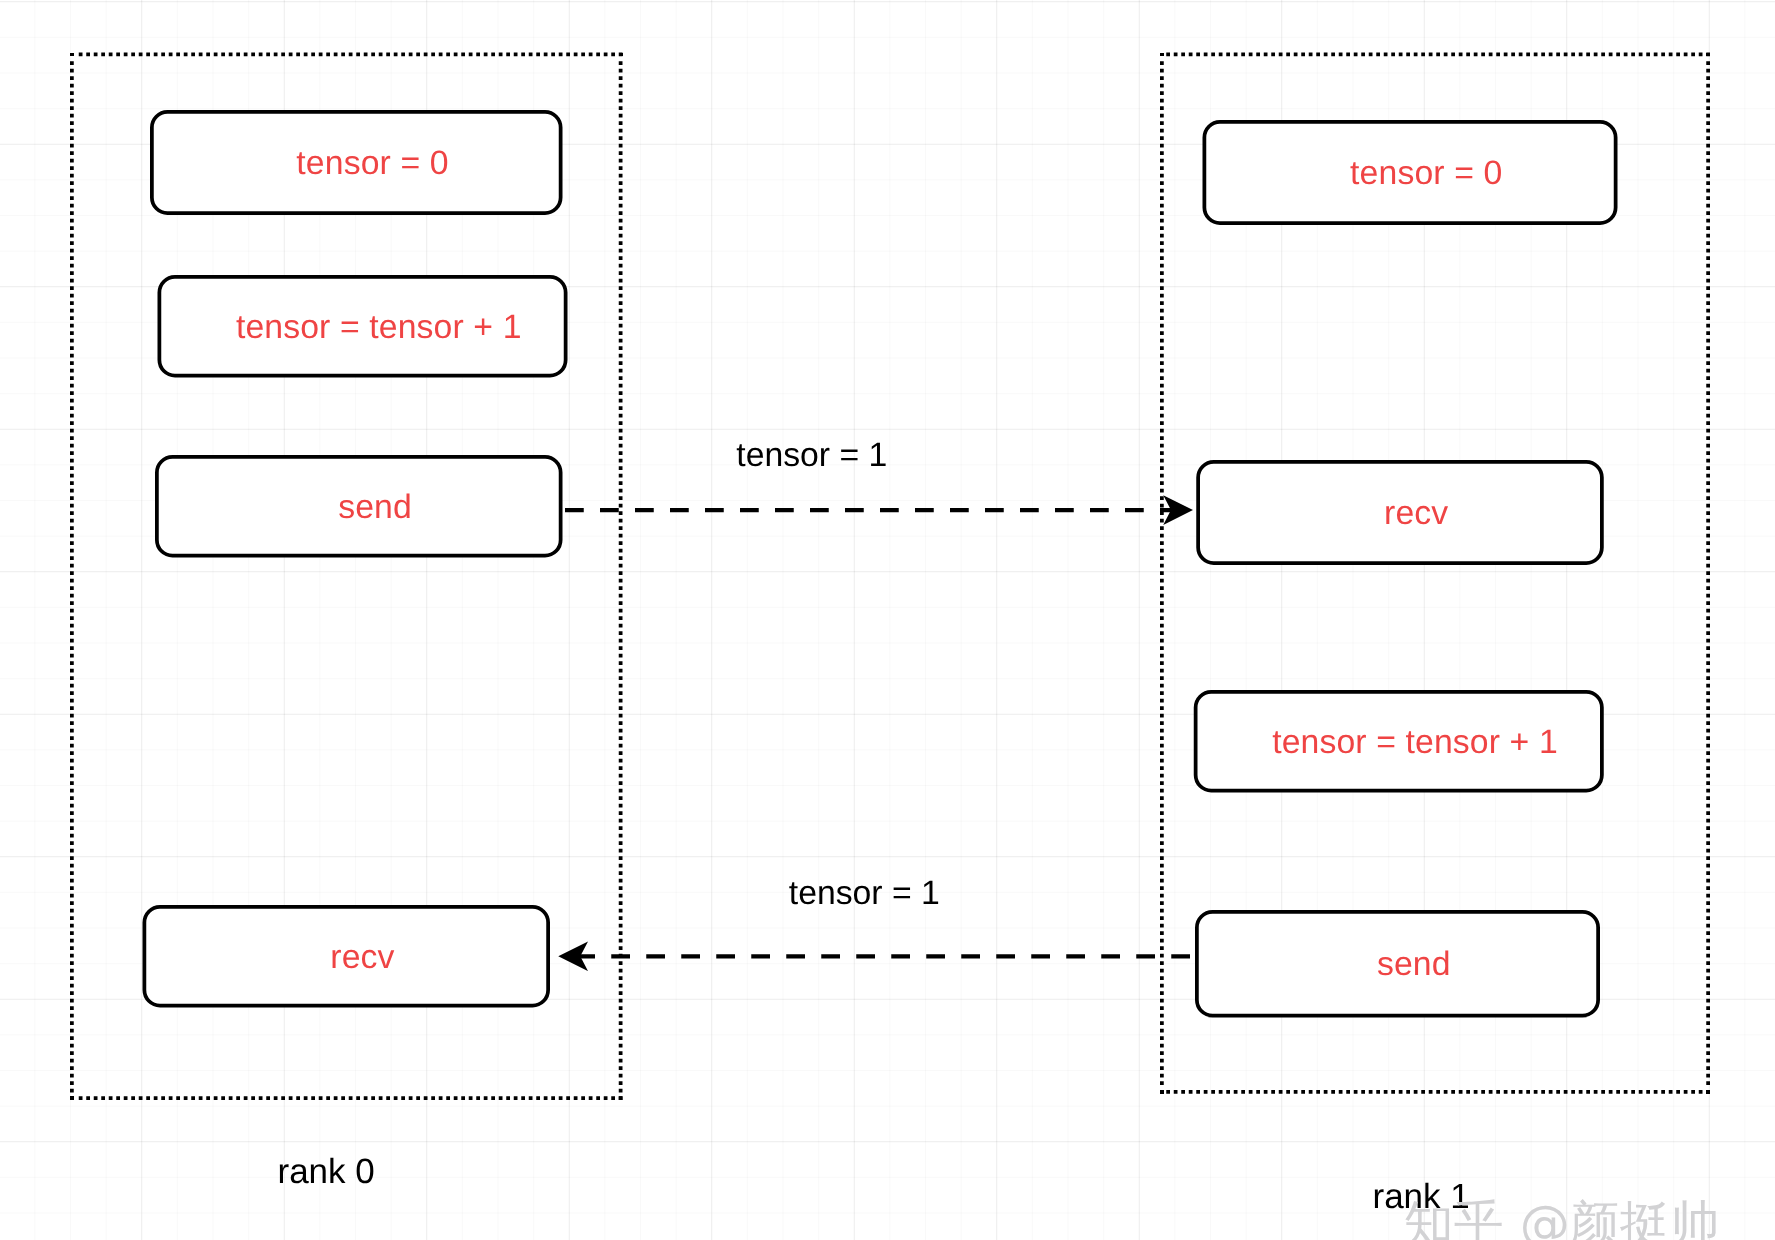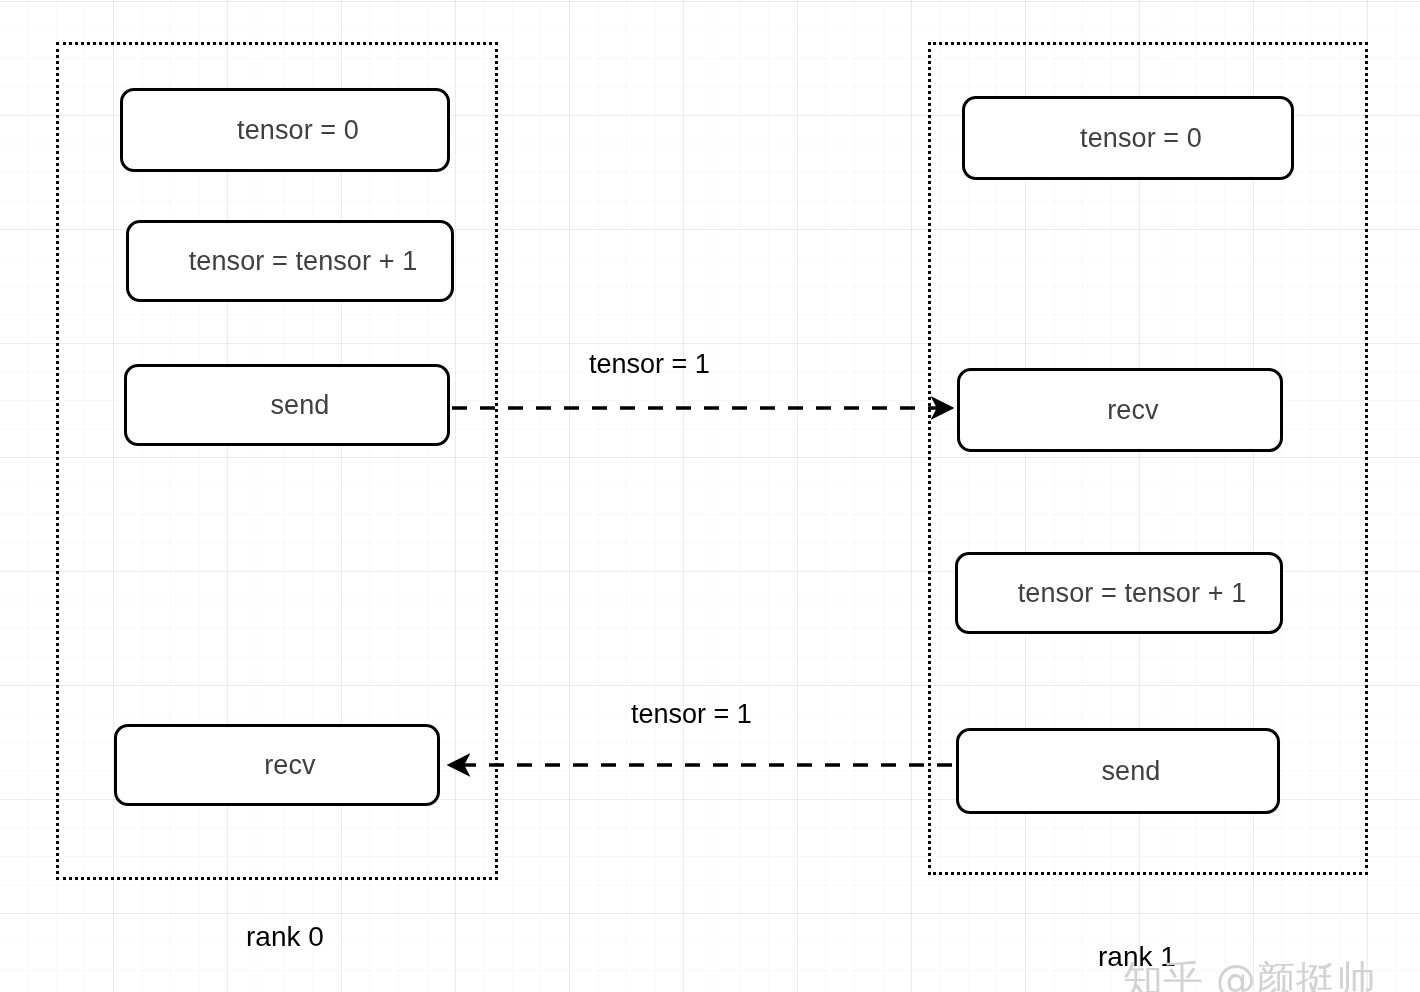"tensor = 0" .node-box { color: #404040 -> #ef4444 }
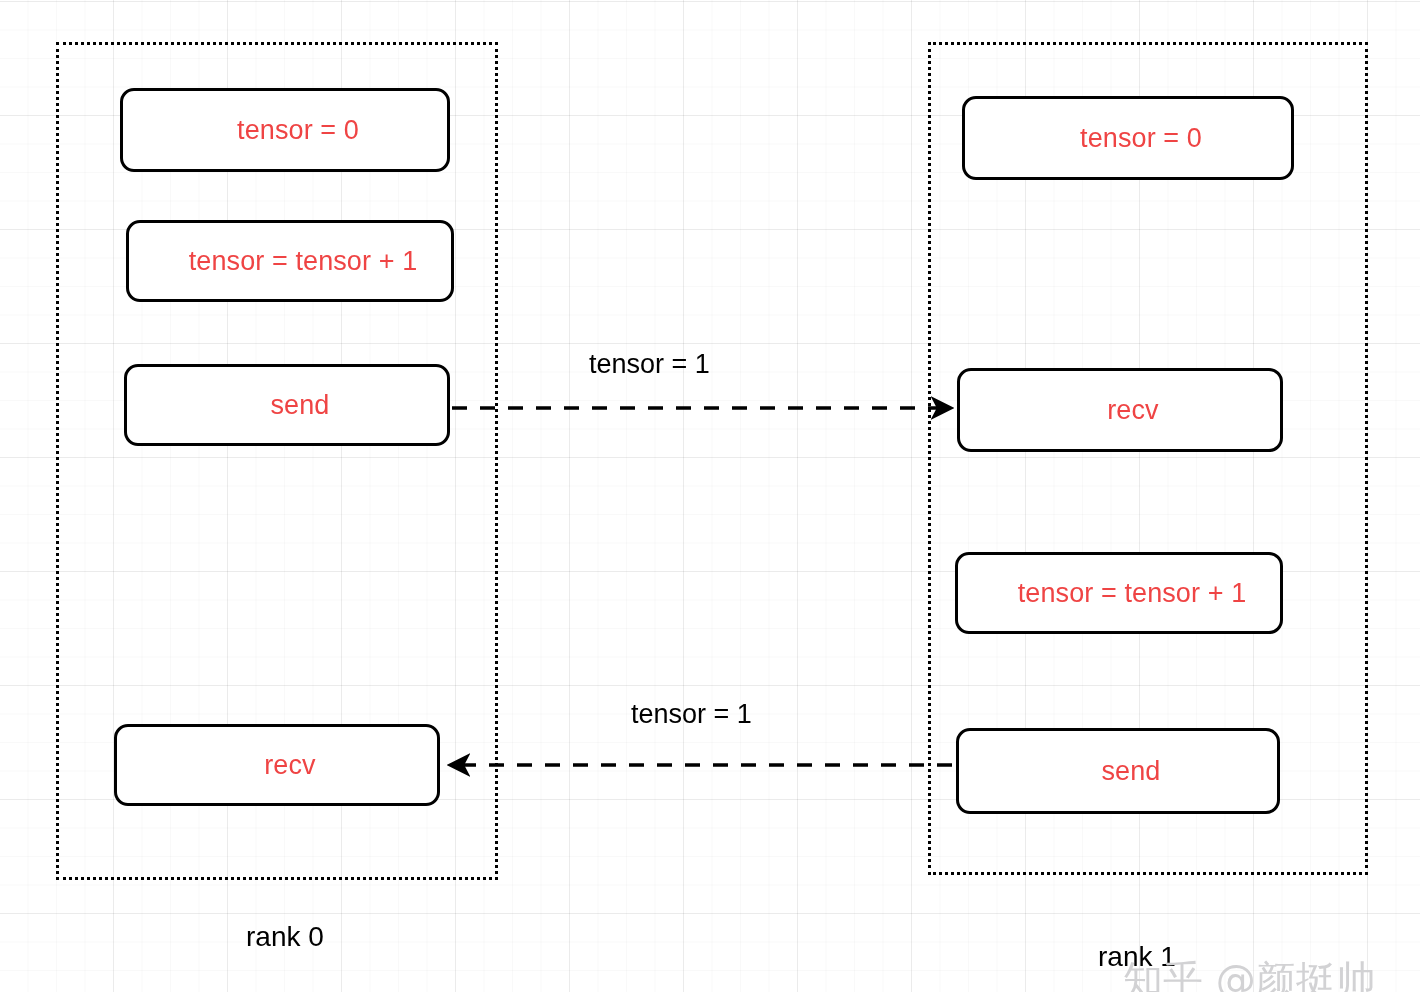"rank 0" div.rank-label { margin-left: 24px -> none }
